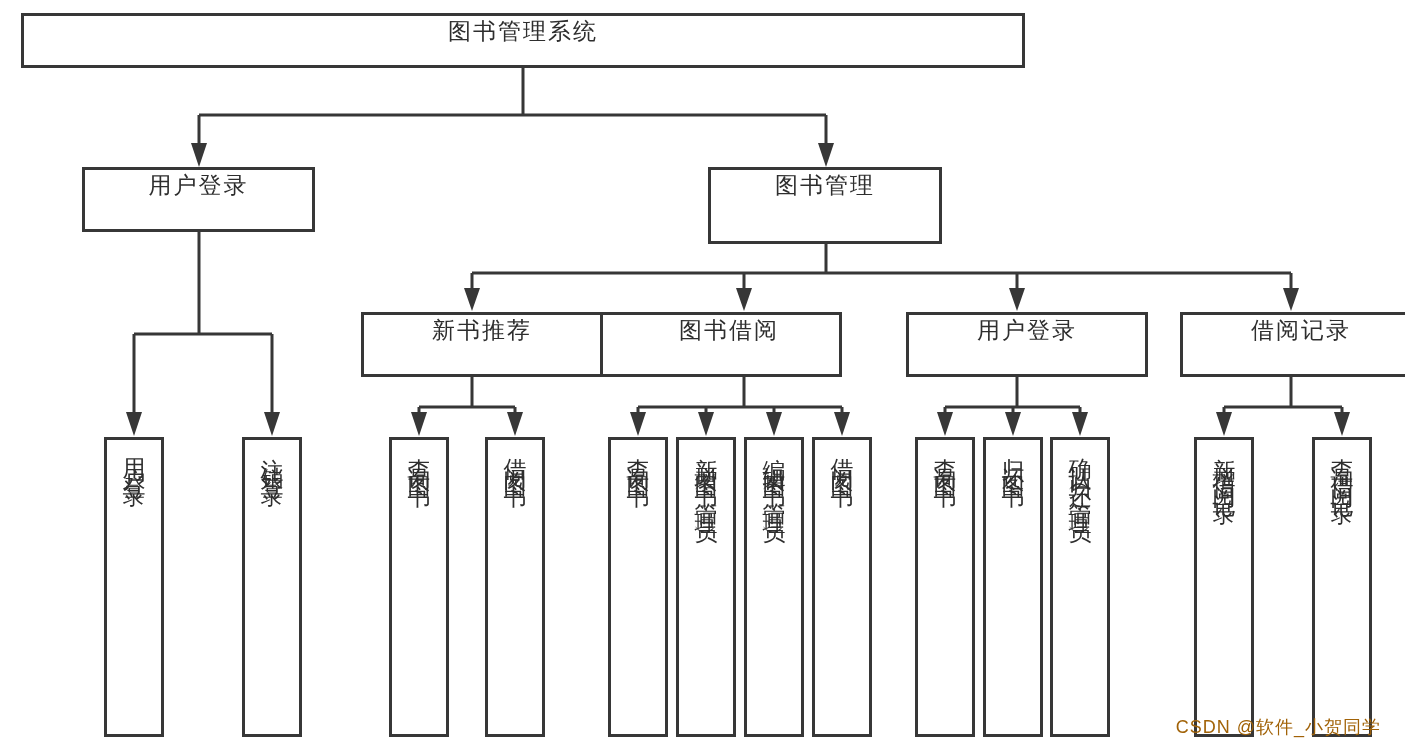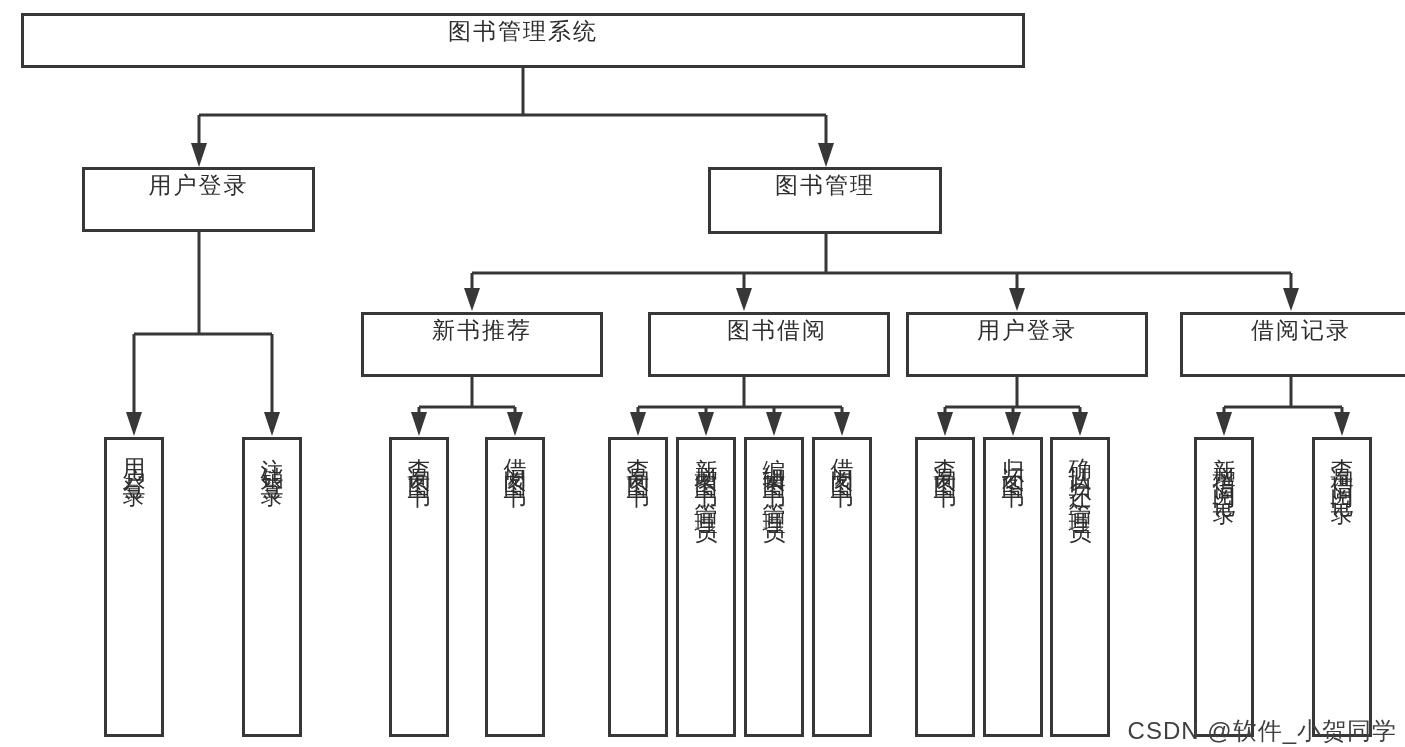"图书管理" .n-mgmt { height: 67px -> 77px }
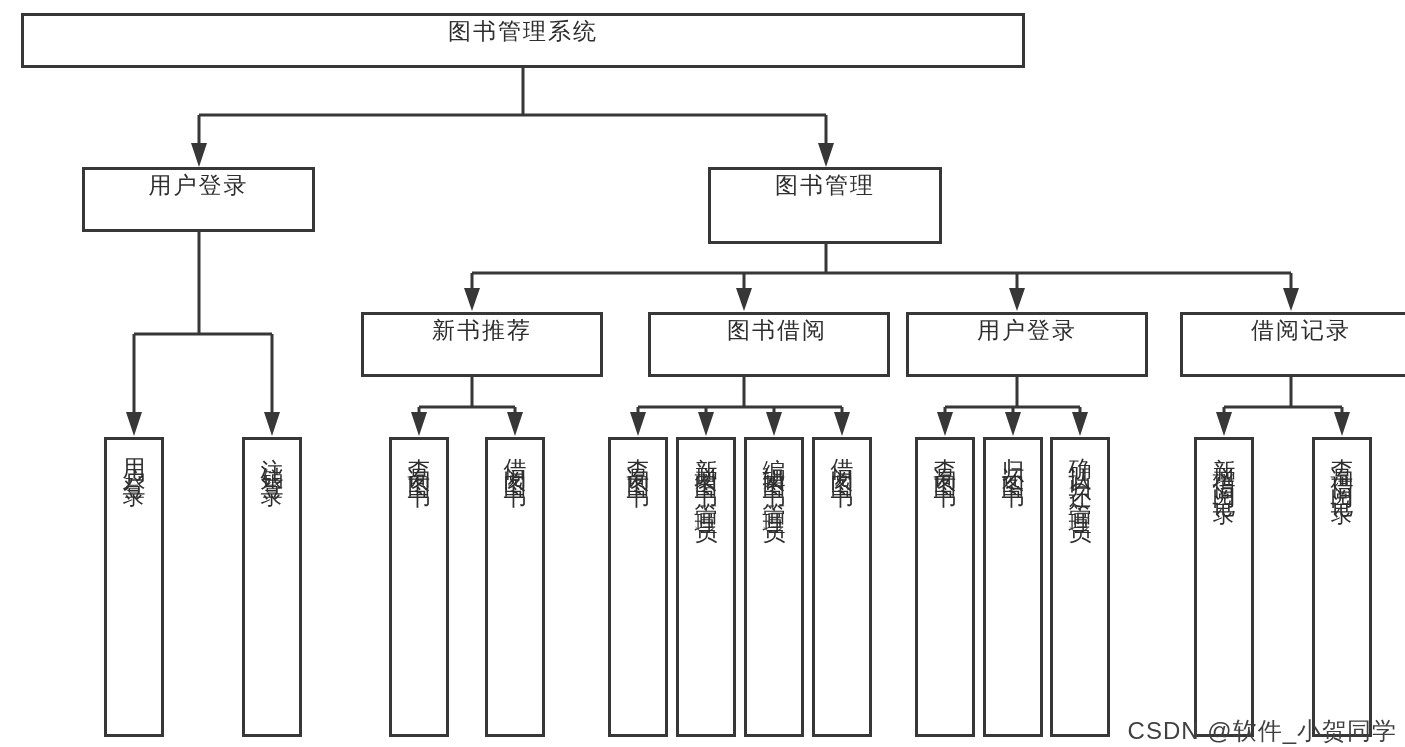"图书借阅" .n-borrow { left: 648px -> 600px }
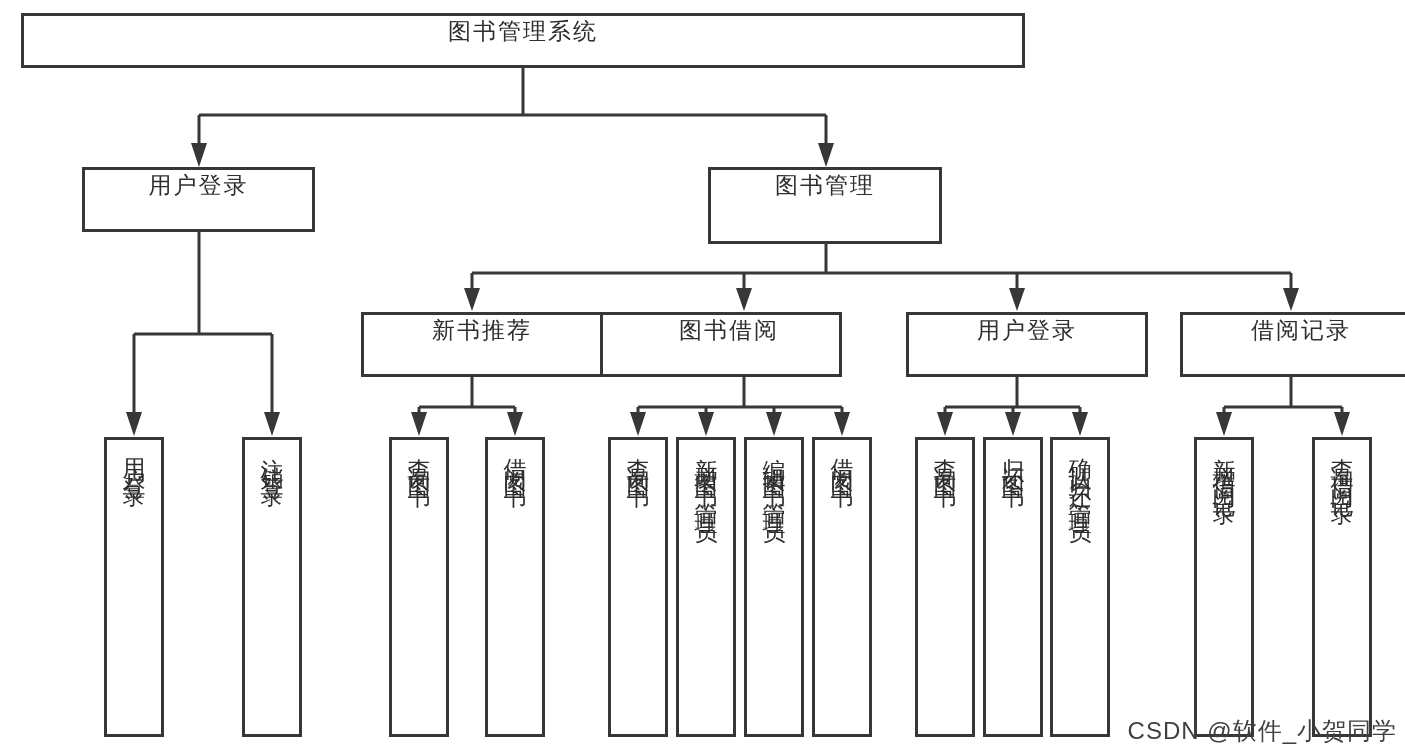"CSDN @软件_小贺同学" .watermark { color: #404040 -> #a16207; font-size: 24px -> 18px; right: 8px -> 24px }
